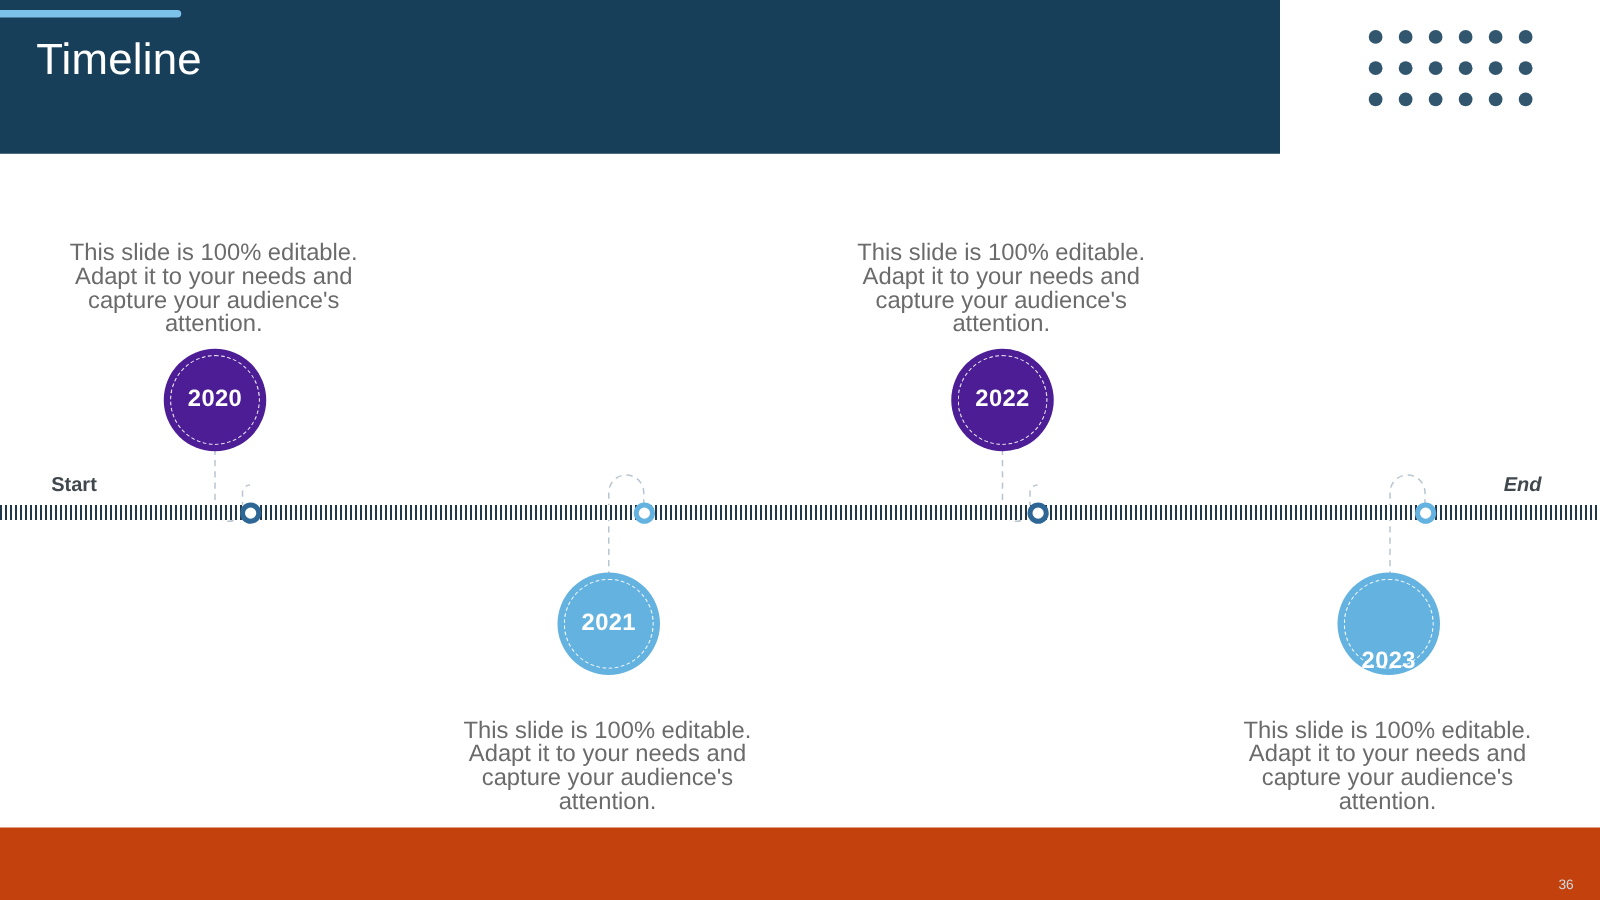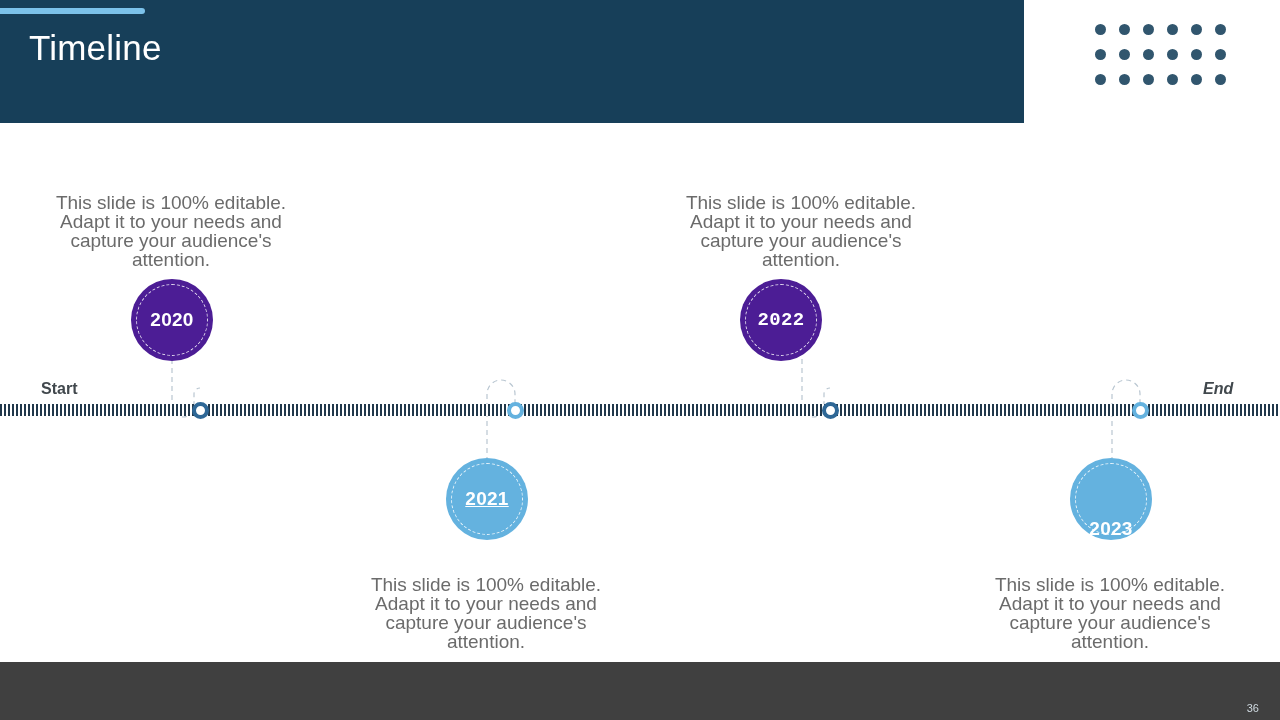"2022" div.circle { font-family: Liberation Mono, monospace -> none; left: 740px -> 761px }
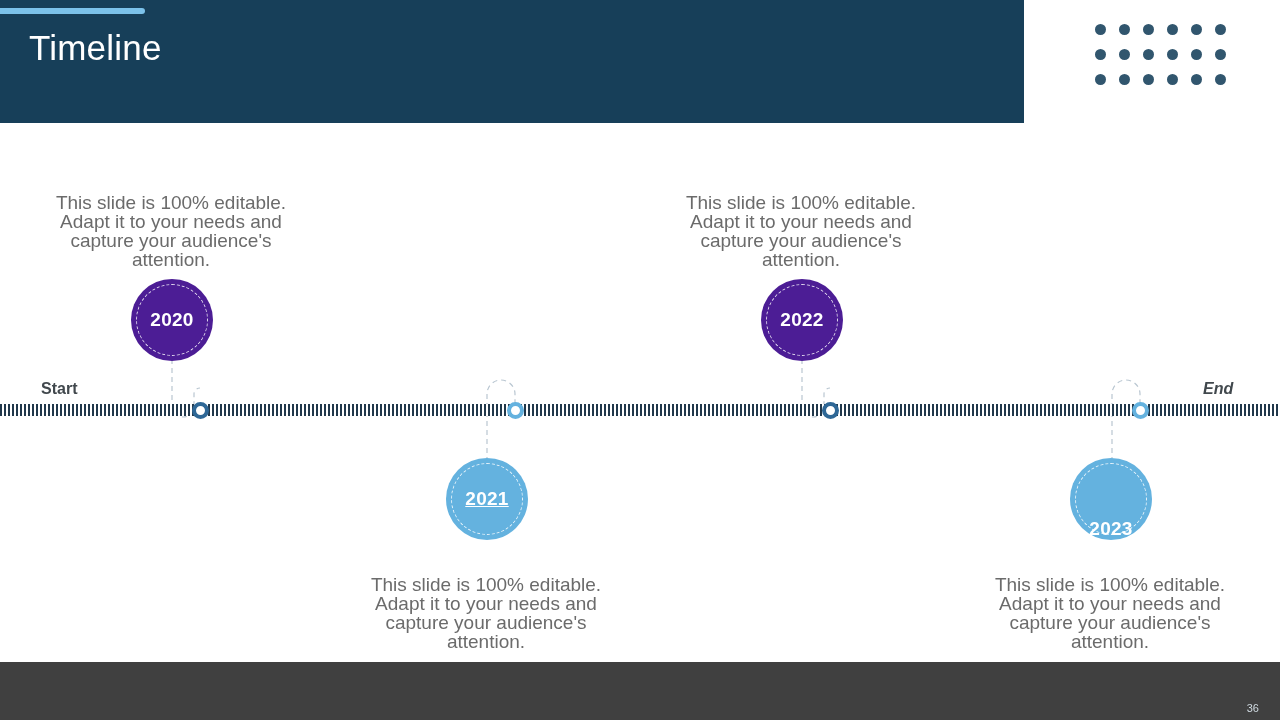"2021" div.circle { text-decoration: underline -> none }
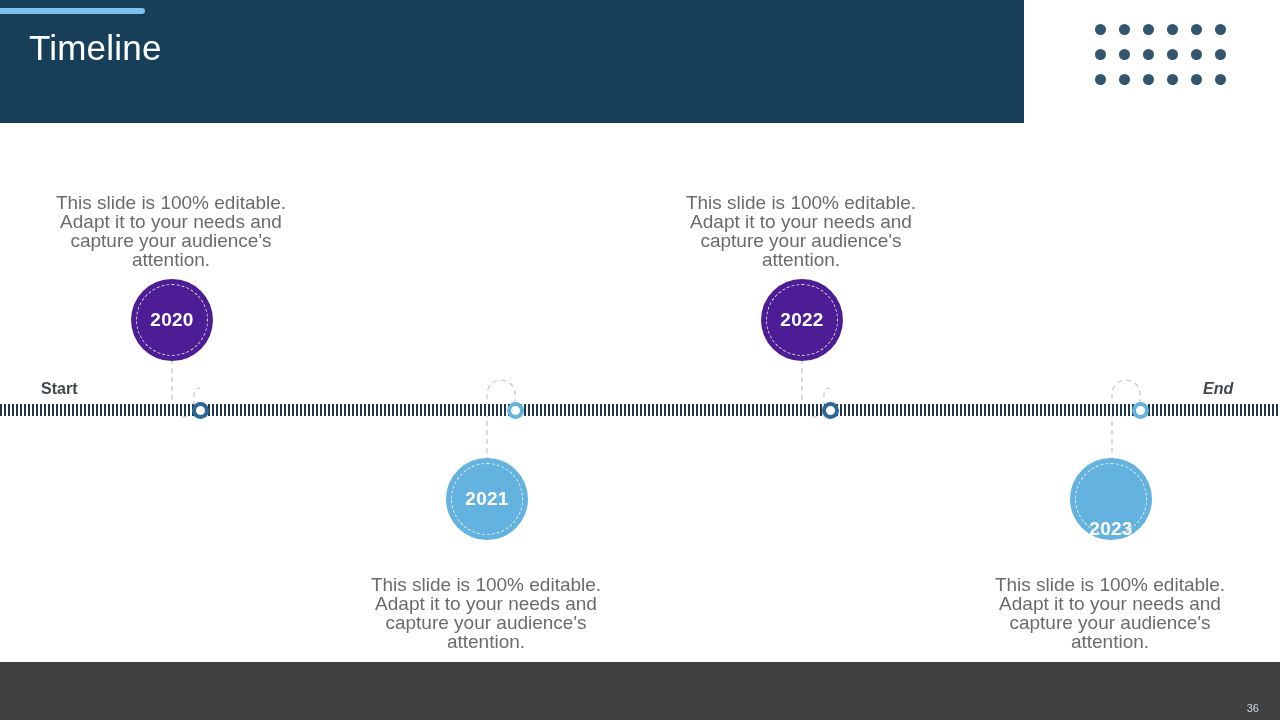"36" .footer { background: #404040 -> #c2410c }
